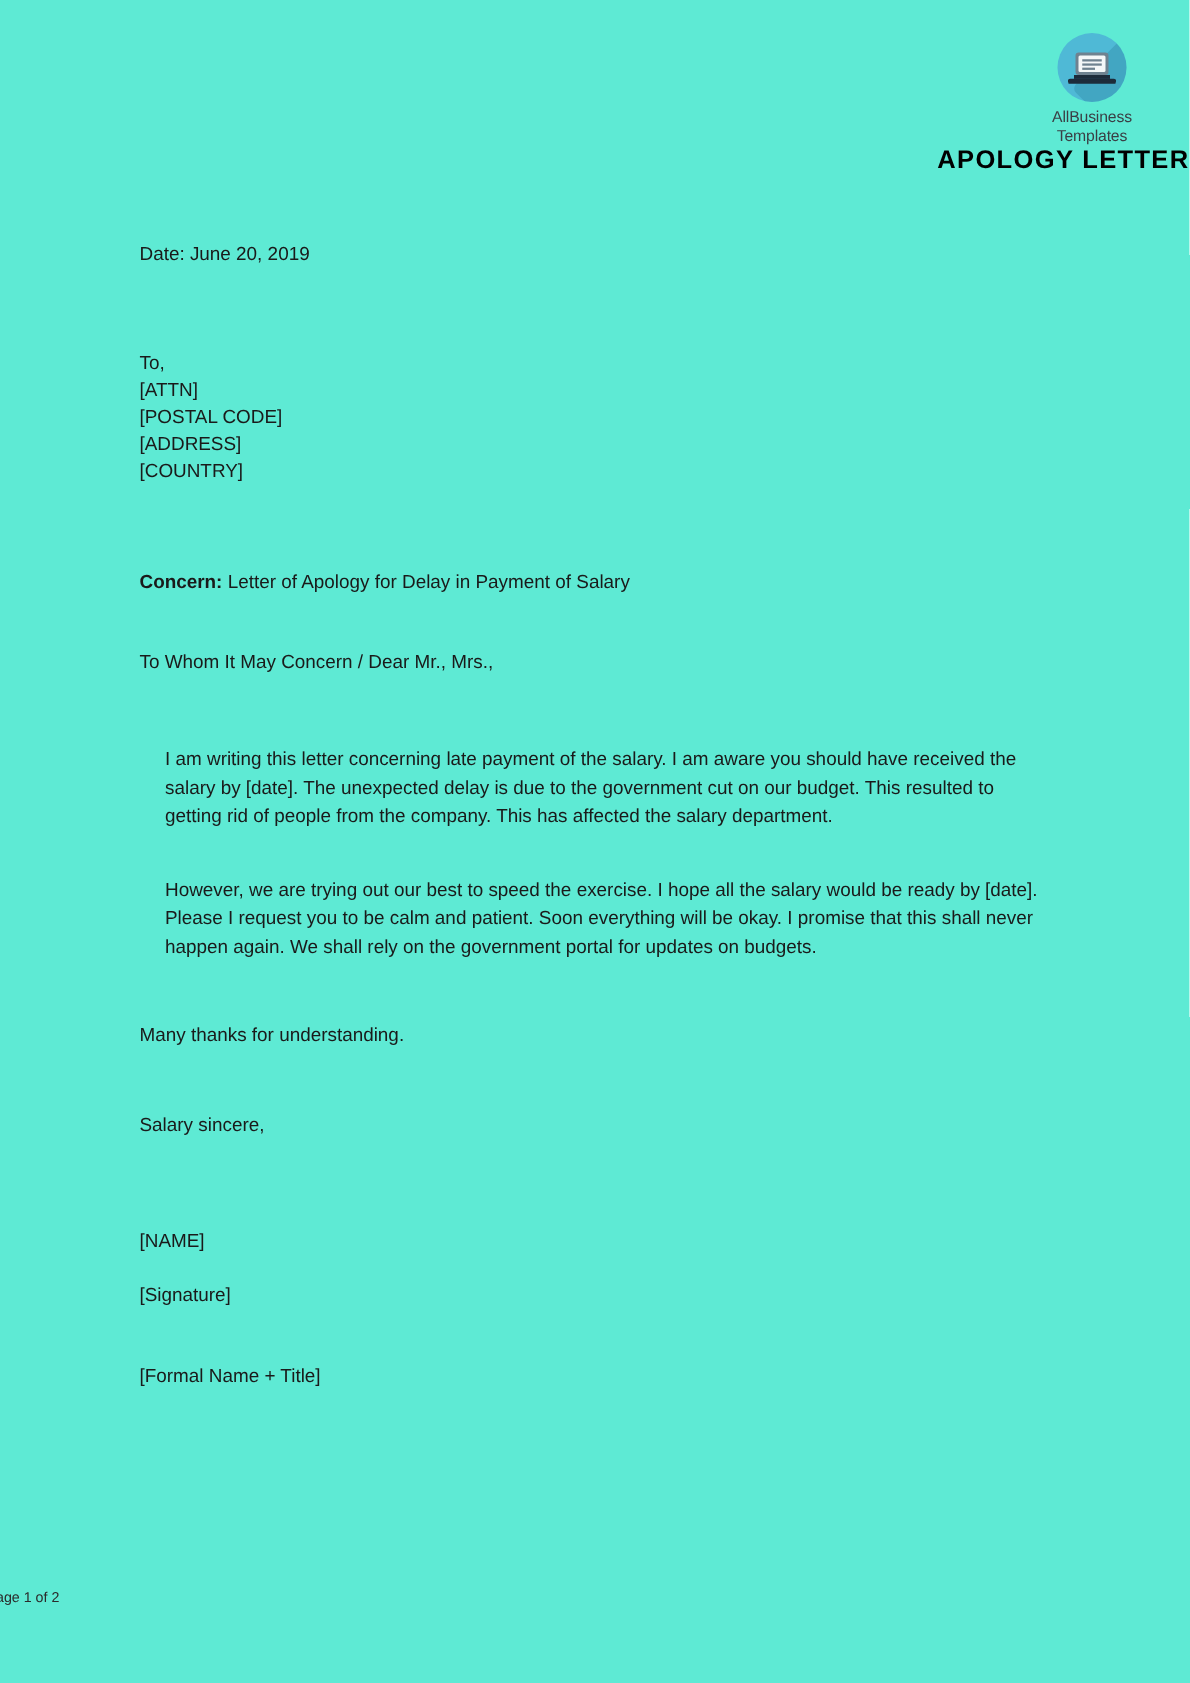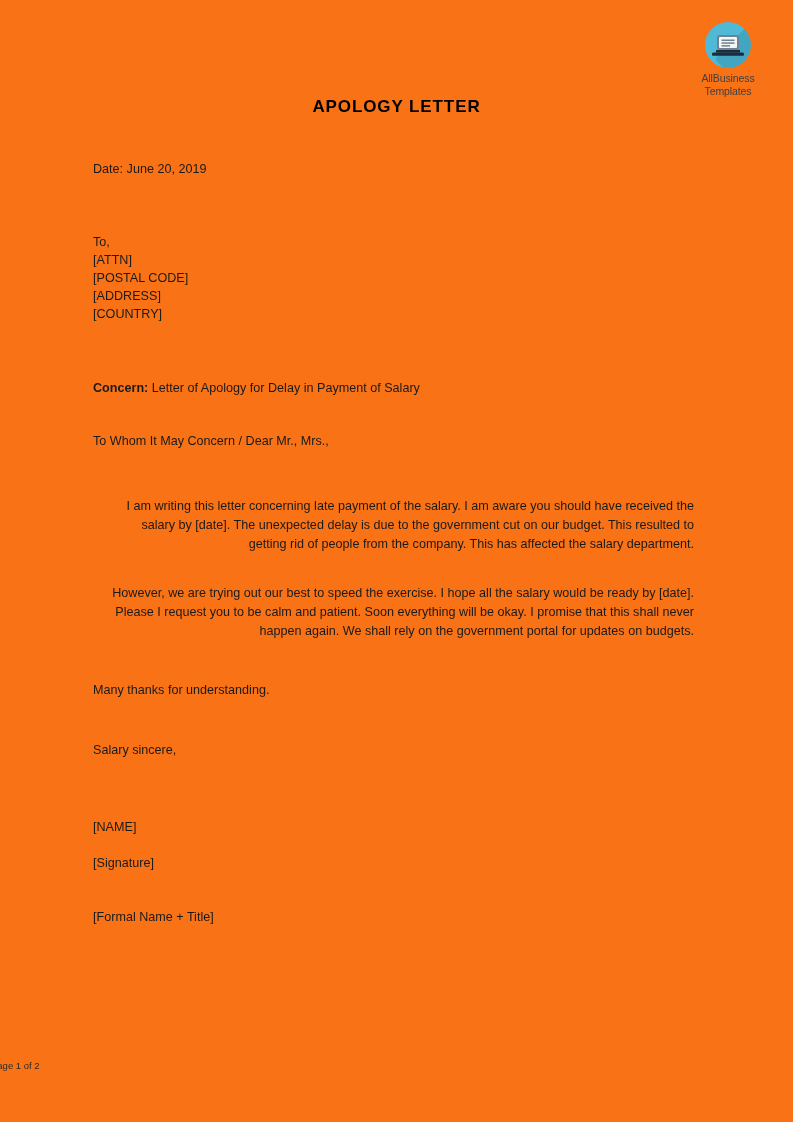"AllBusiness" .page { background: #f97316 -> #5eead4 }
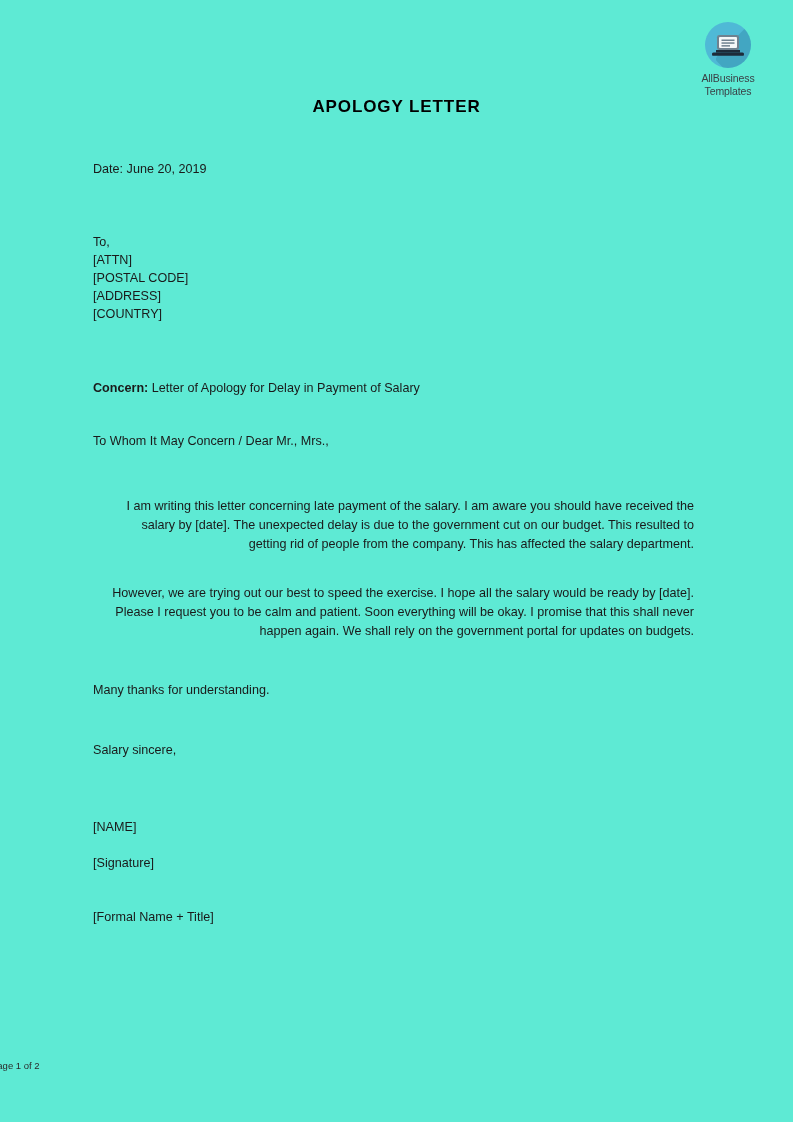"APOLOGY LETTER" .doc-title { text-align: center -> right }
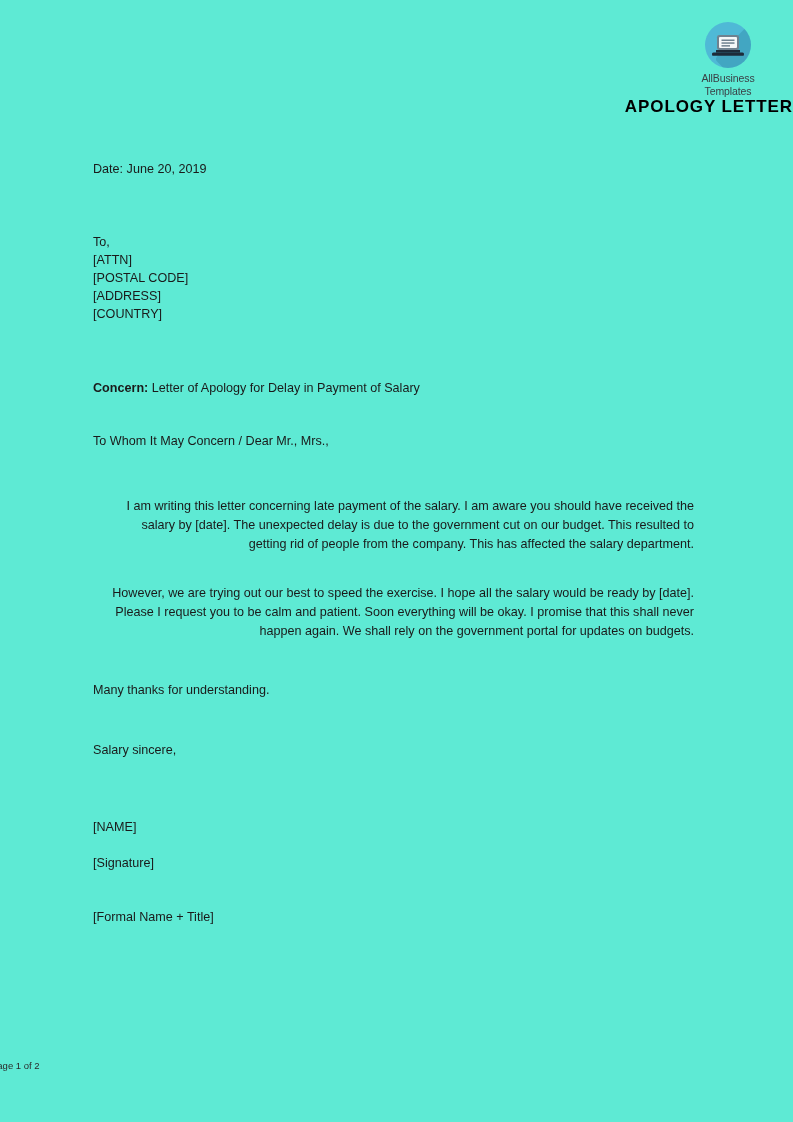"I am writing this letter" .para { text-align: right -> left }
